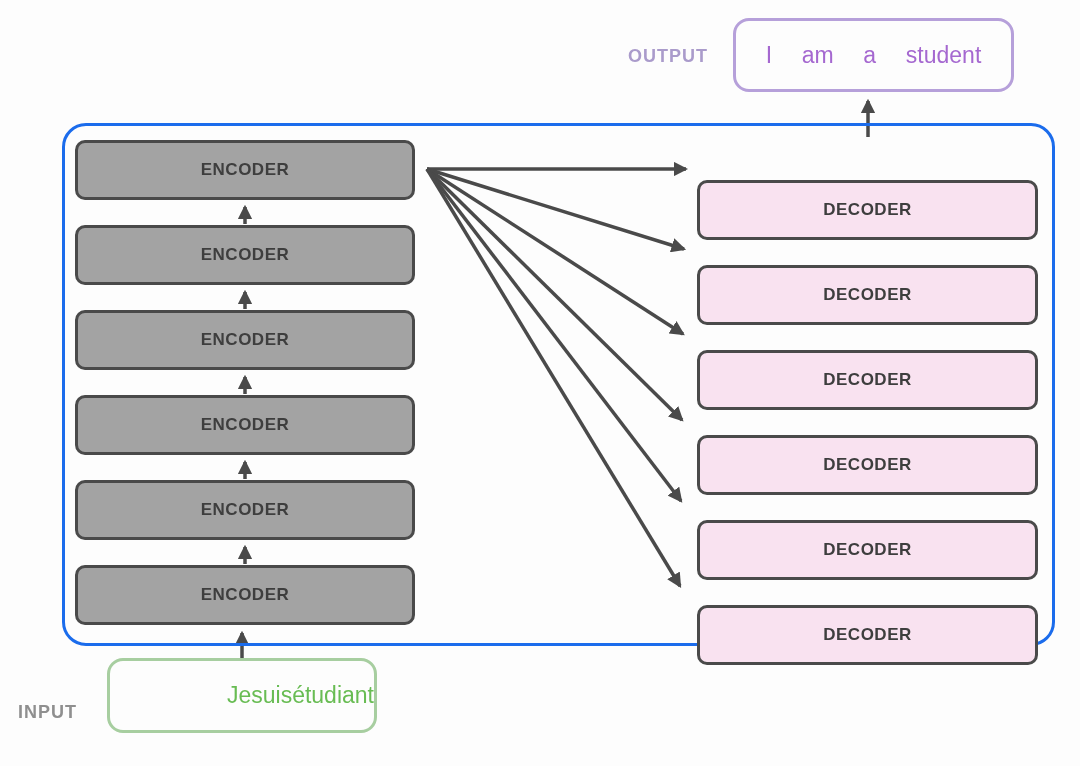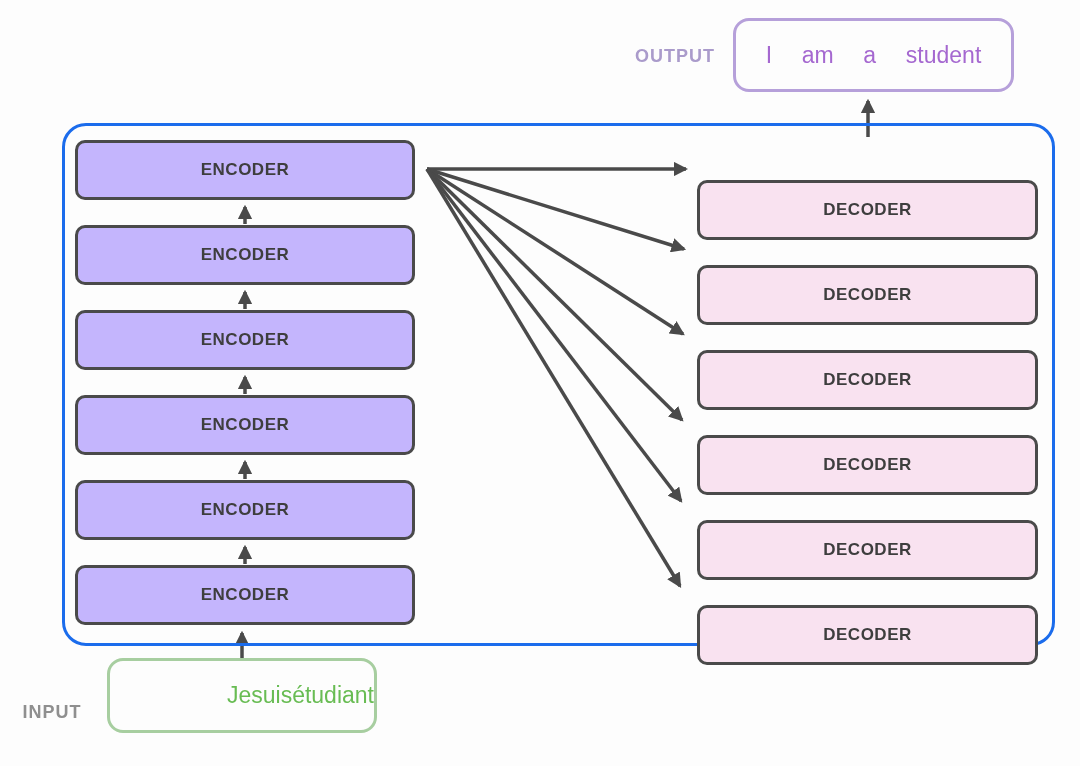"OUTPUT" .io-label { text-align: center -> left }
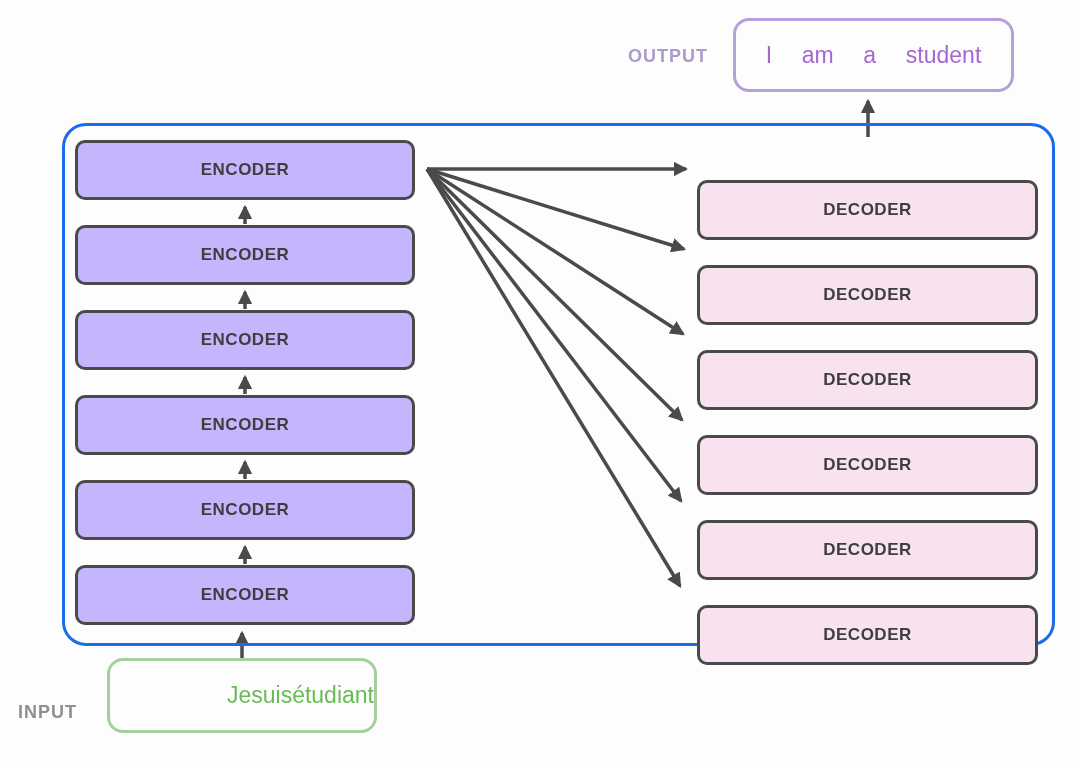"ENCODER" .encoder { background: #c4b5fd -> #a3a3a3 }
